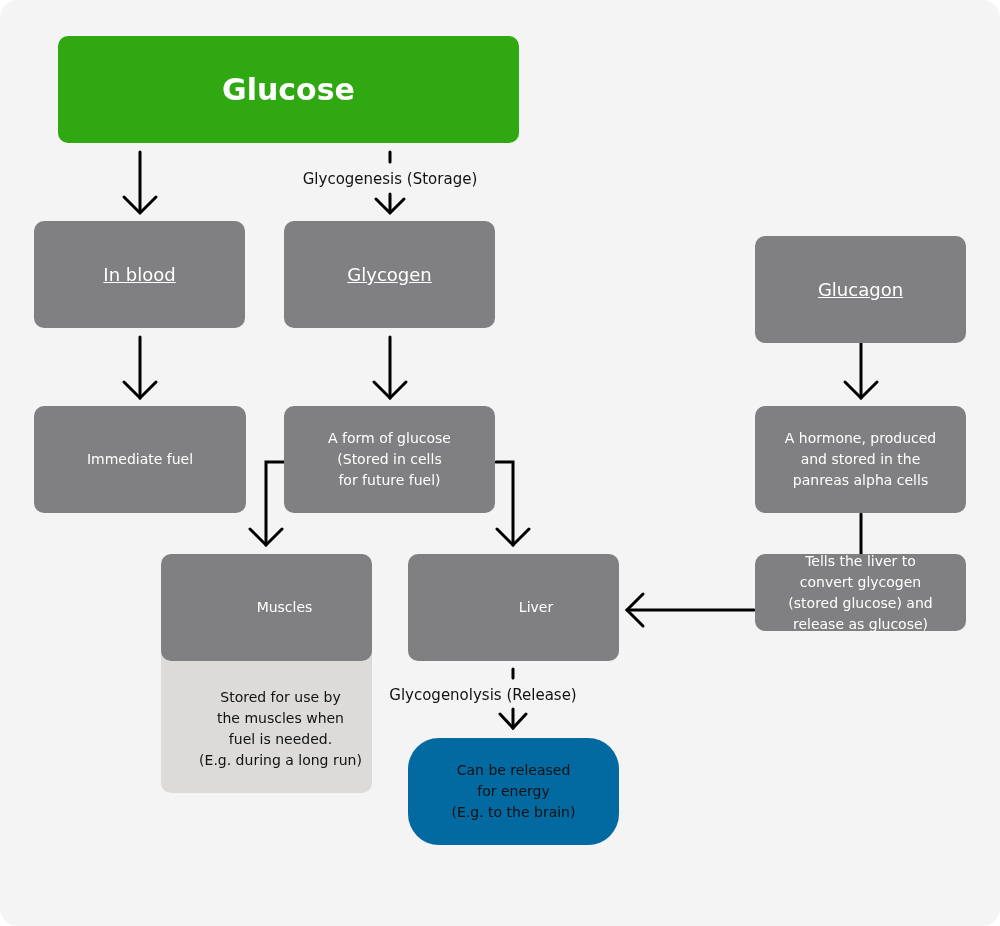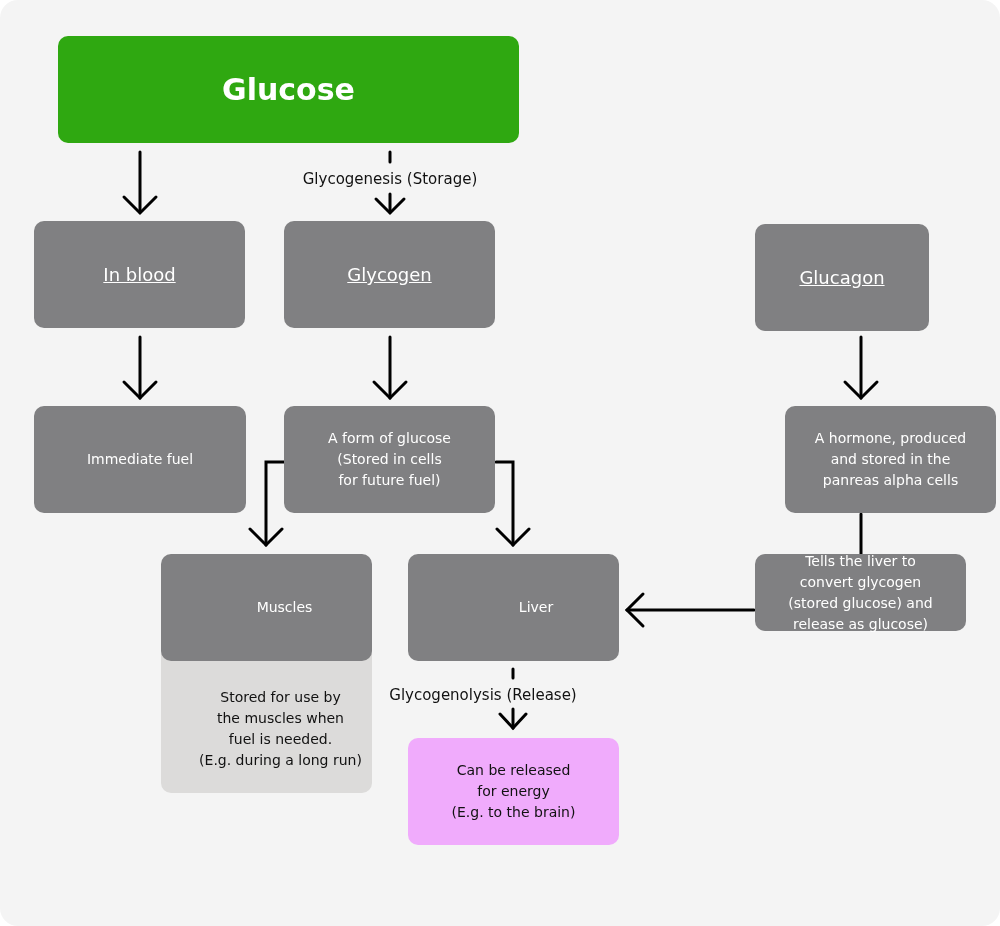"Glucagon" div.box { top: 224px -> 236px; width: 174px -> 211px }
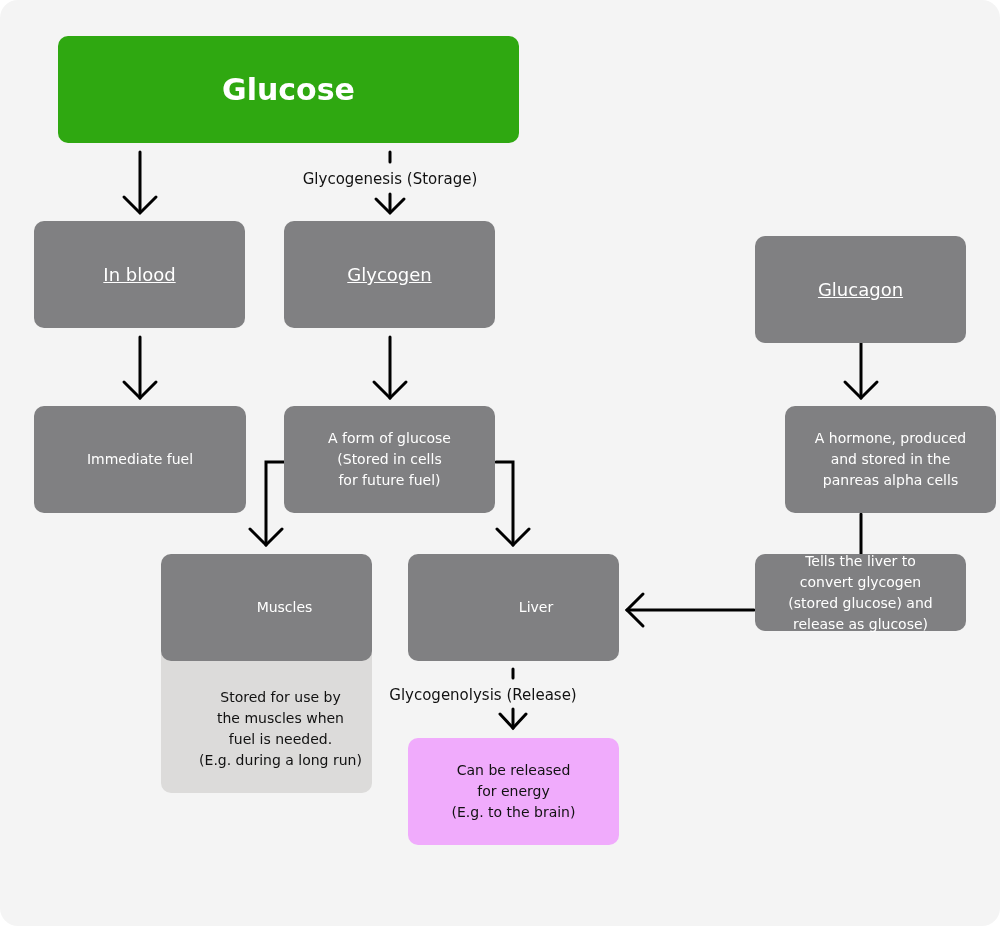"A hormone, produced" div.box { margin-left: 30px -> none }
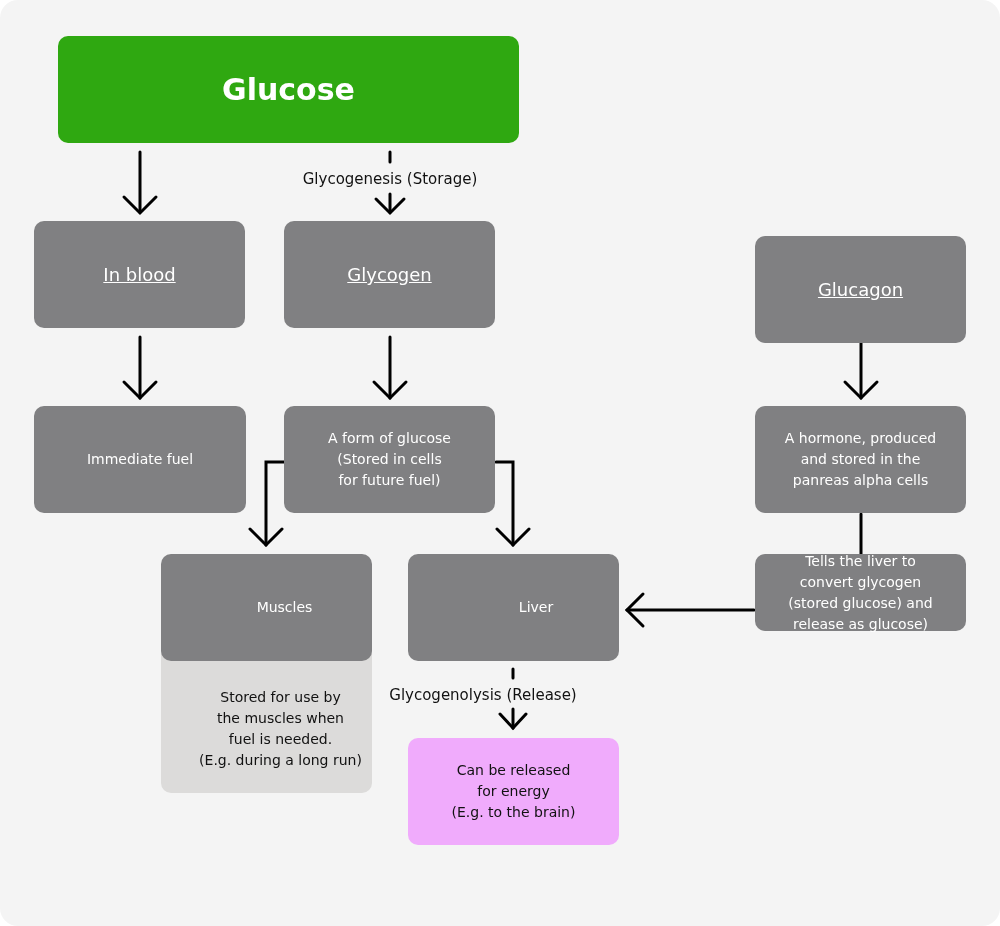"Can be released" .box.lightfull { background: #f0abfc -> #0369a1; border-radius: none -> 31px }
